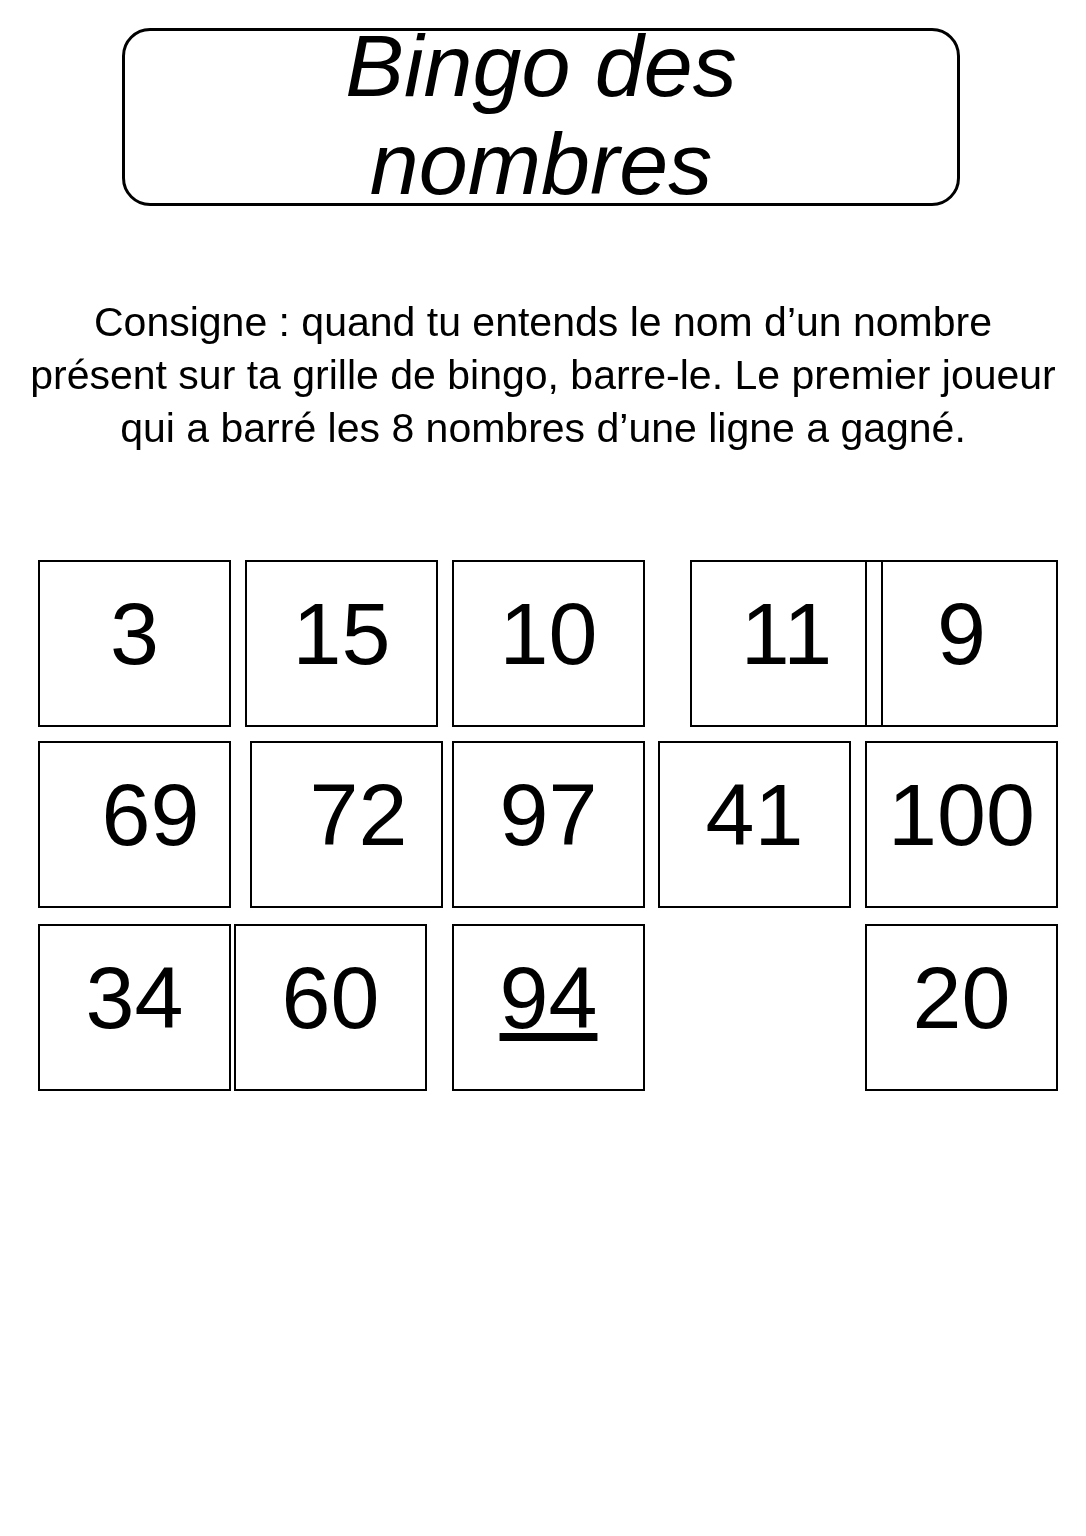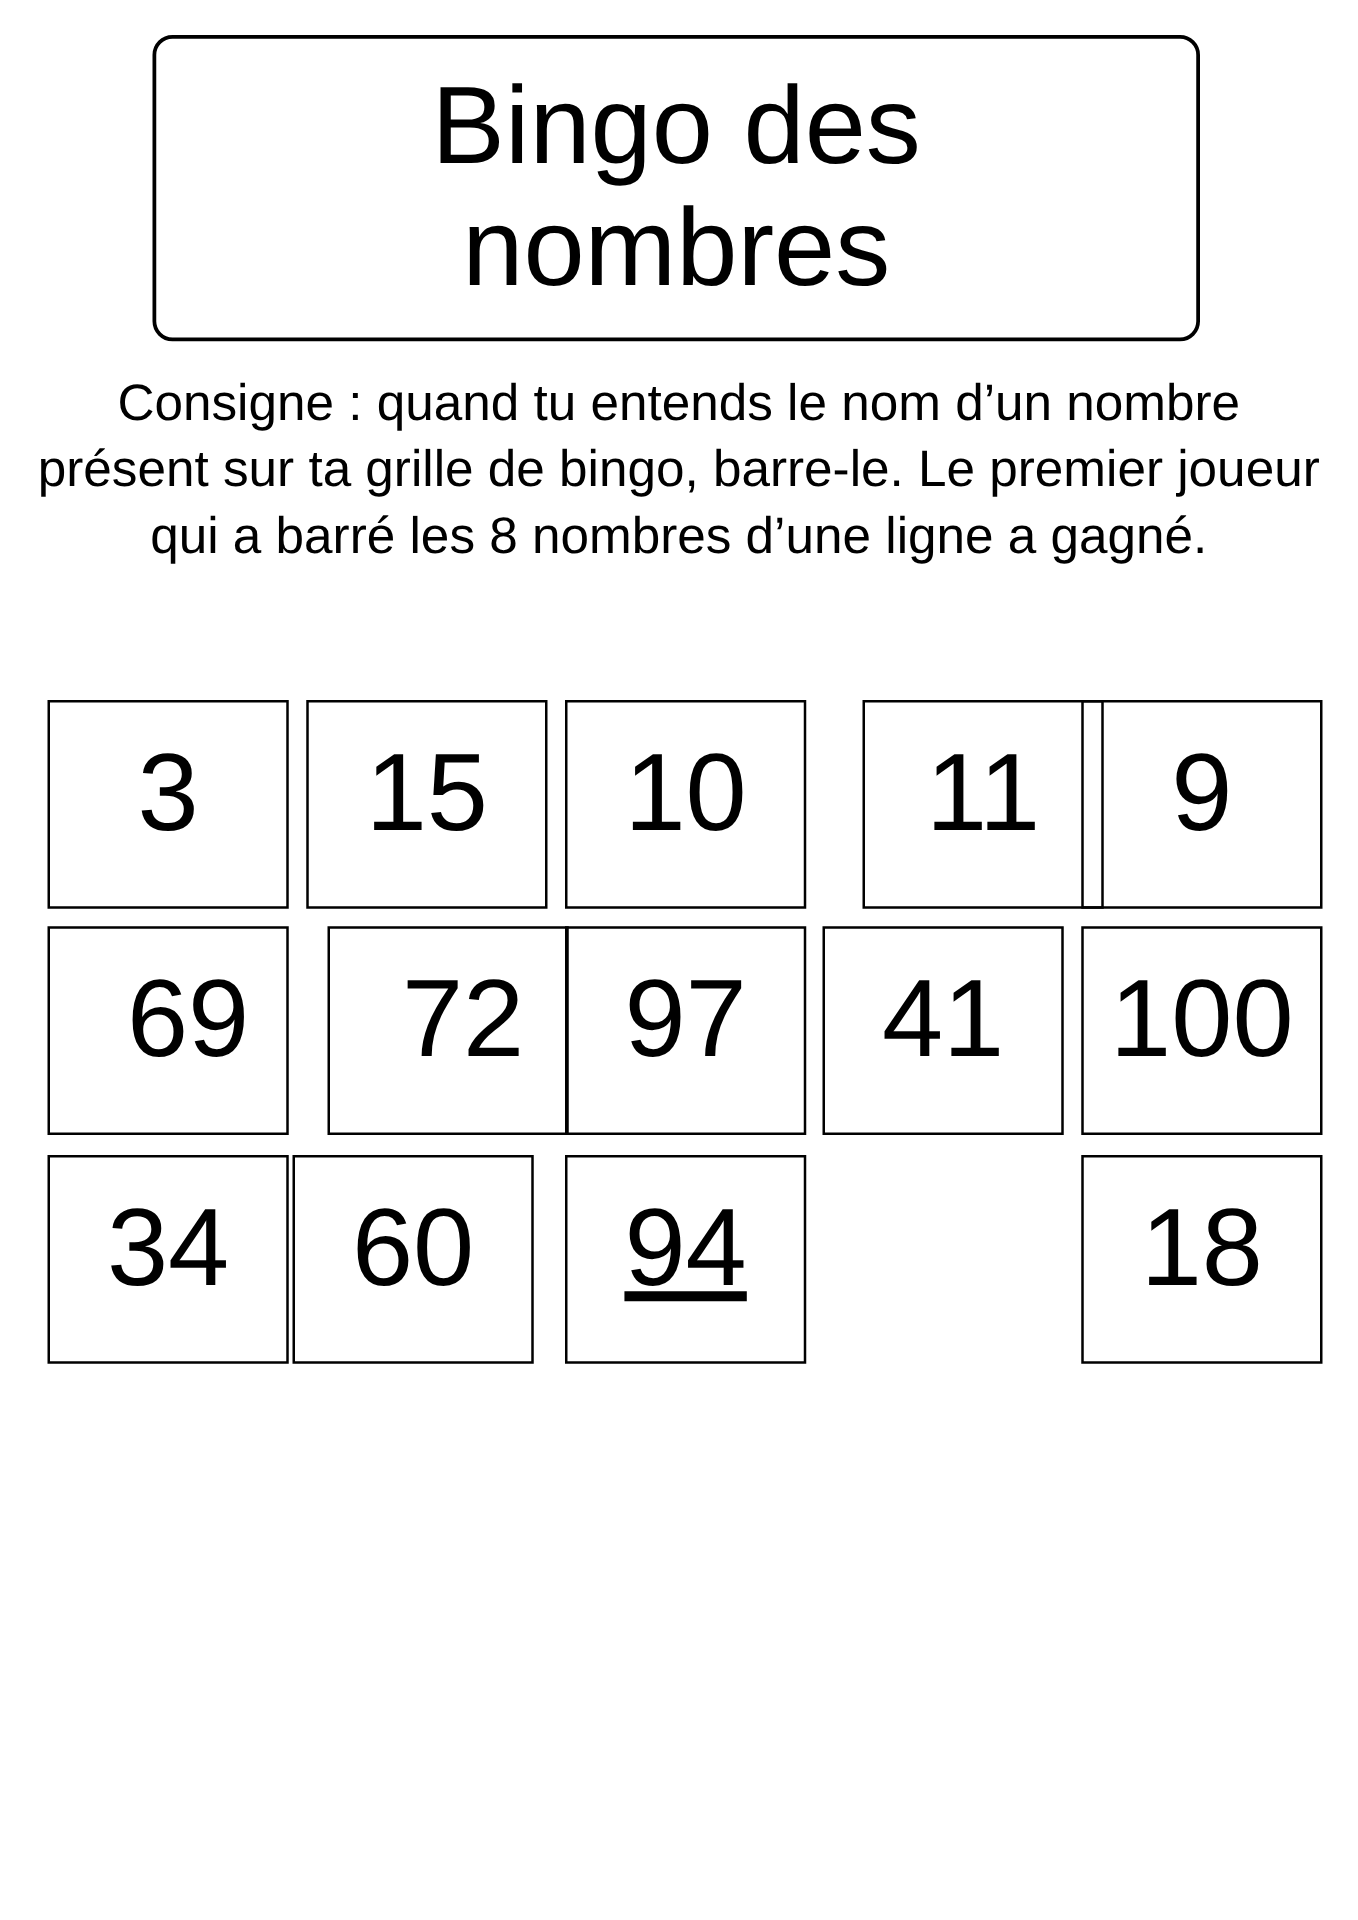"Bingo des nombres" .title-box { border-radius: 16px -> 28px; font-style: none -> italic; height: 245px -> 178px }
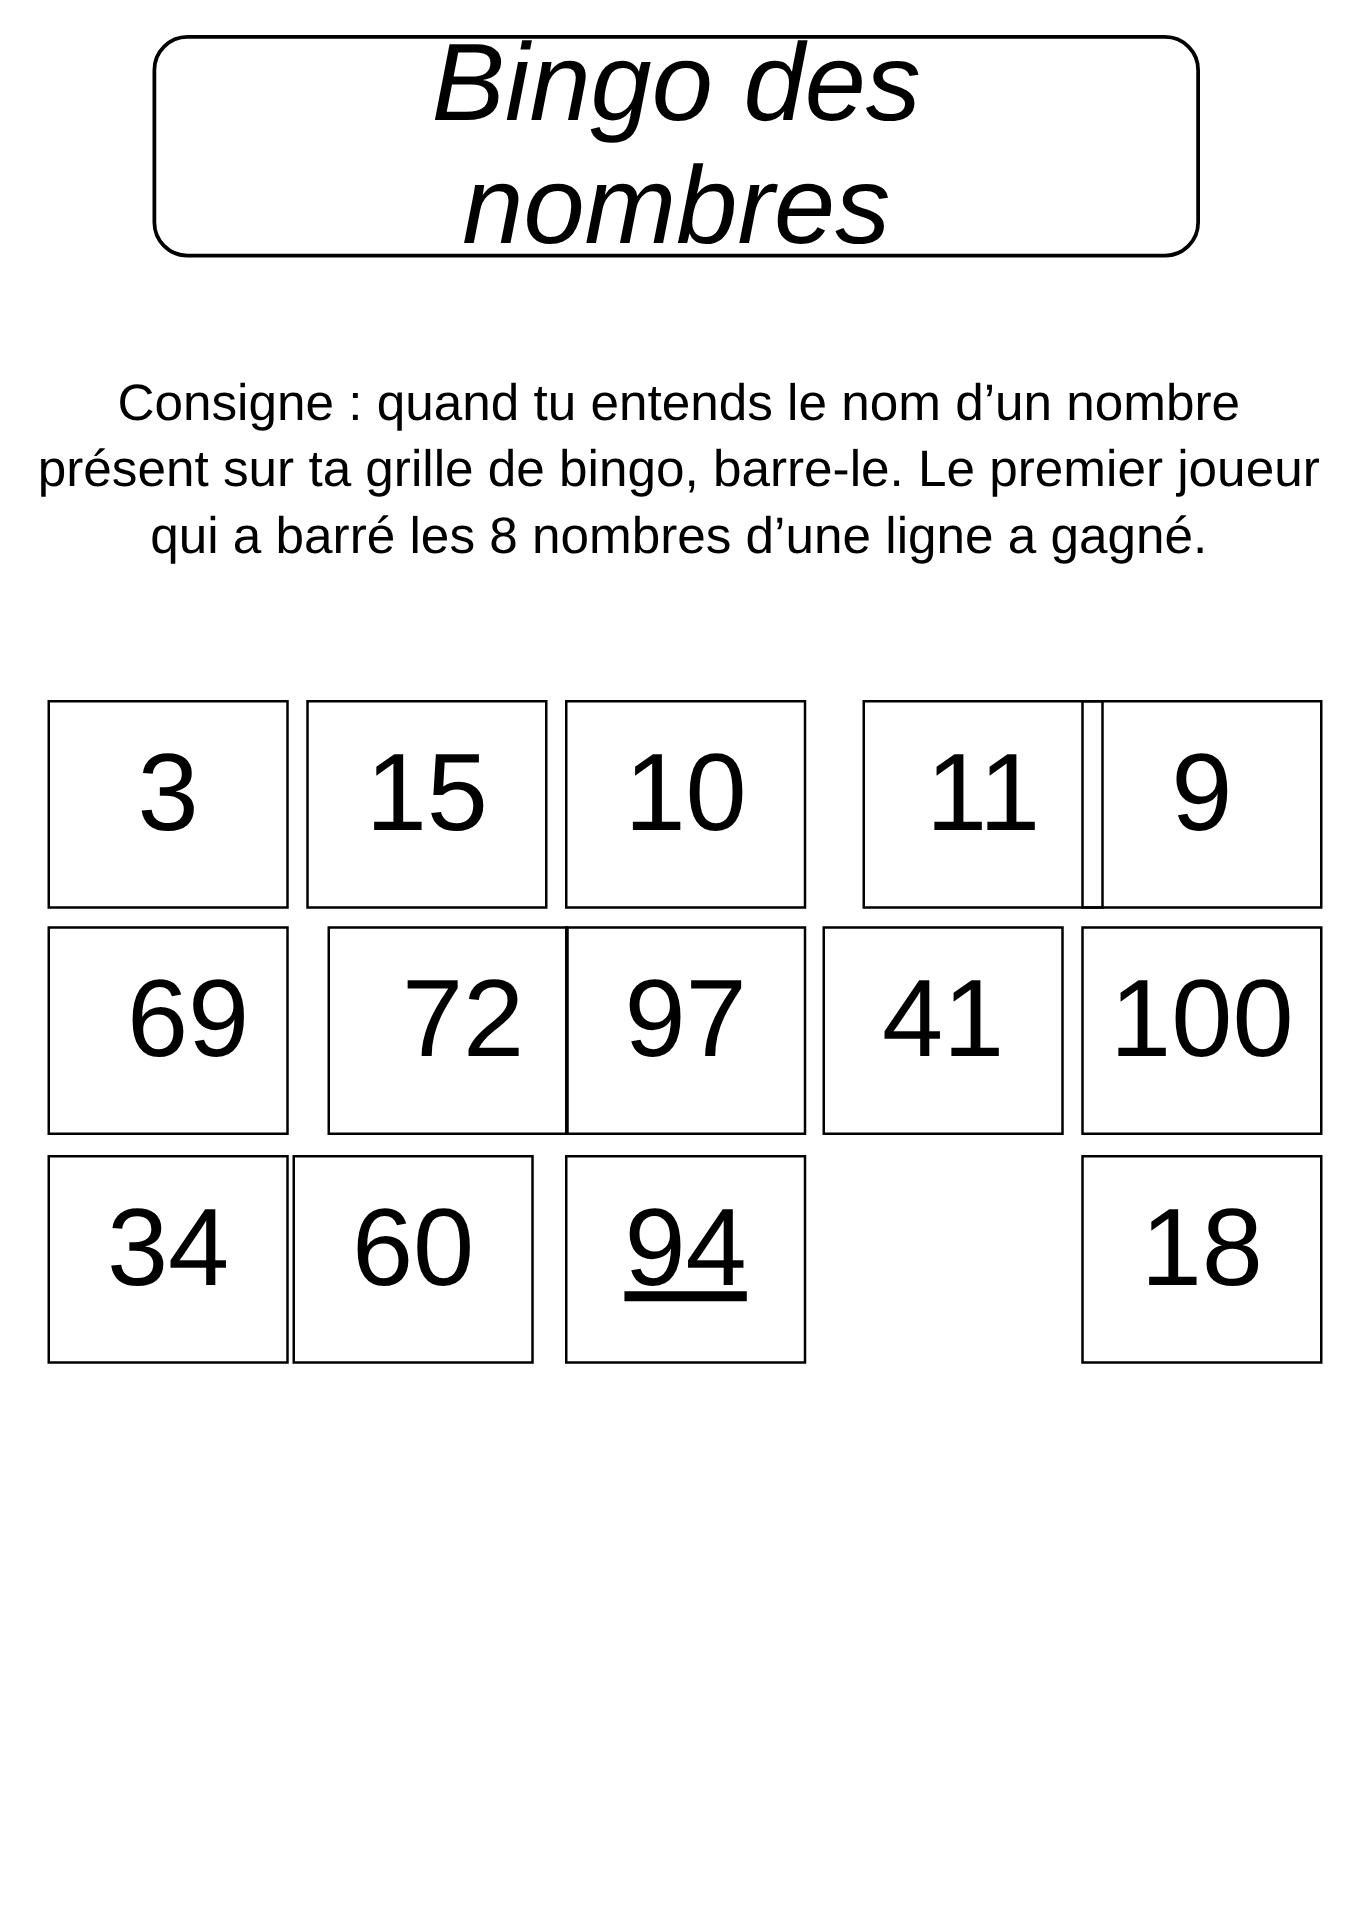"72" div.cell { left: 224px -> 212px }
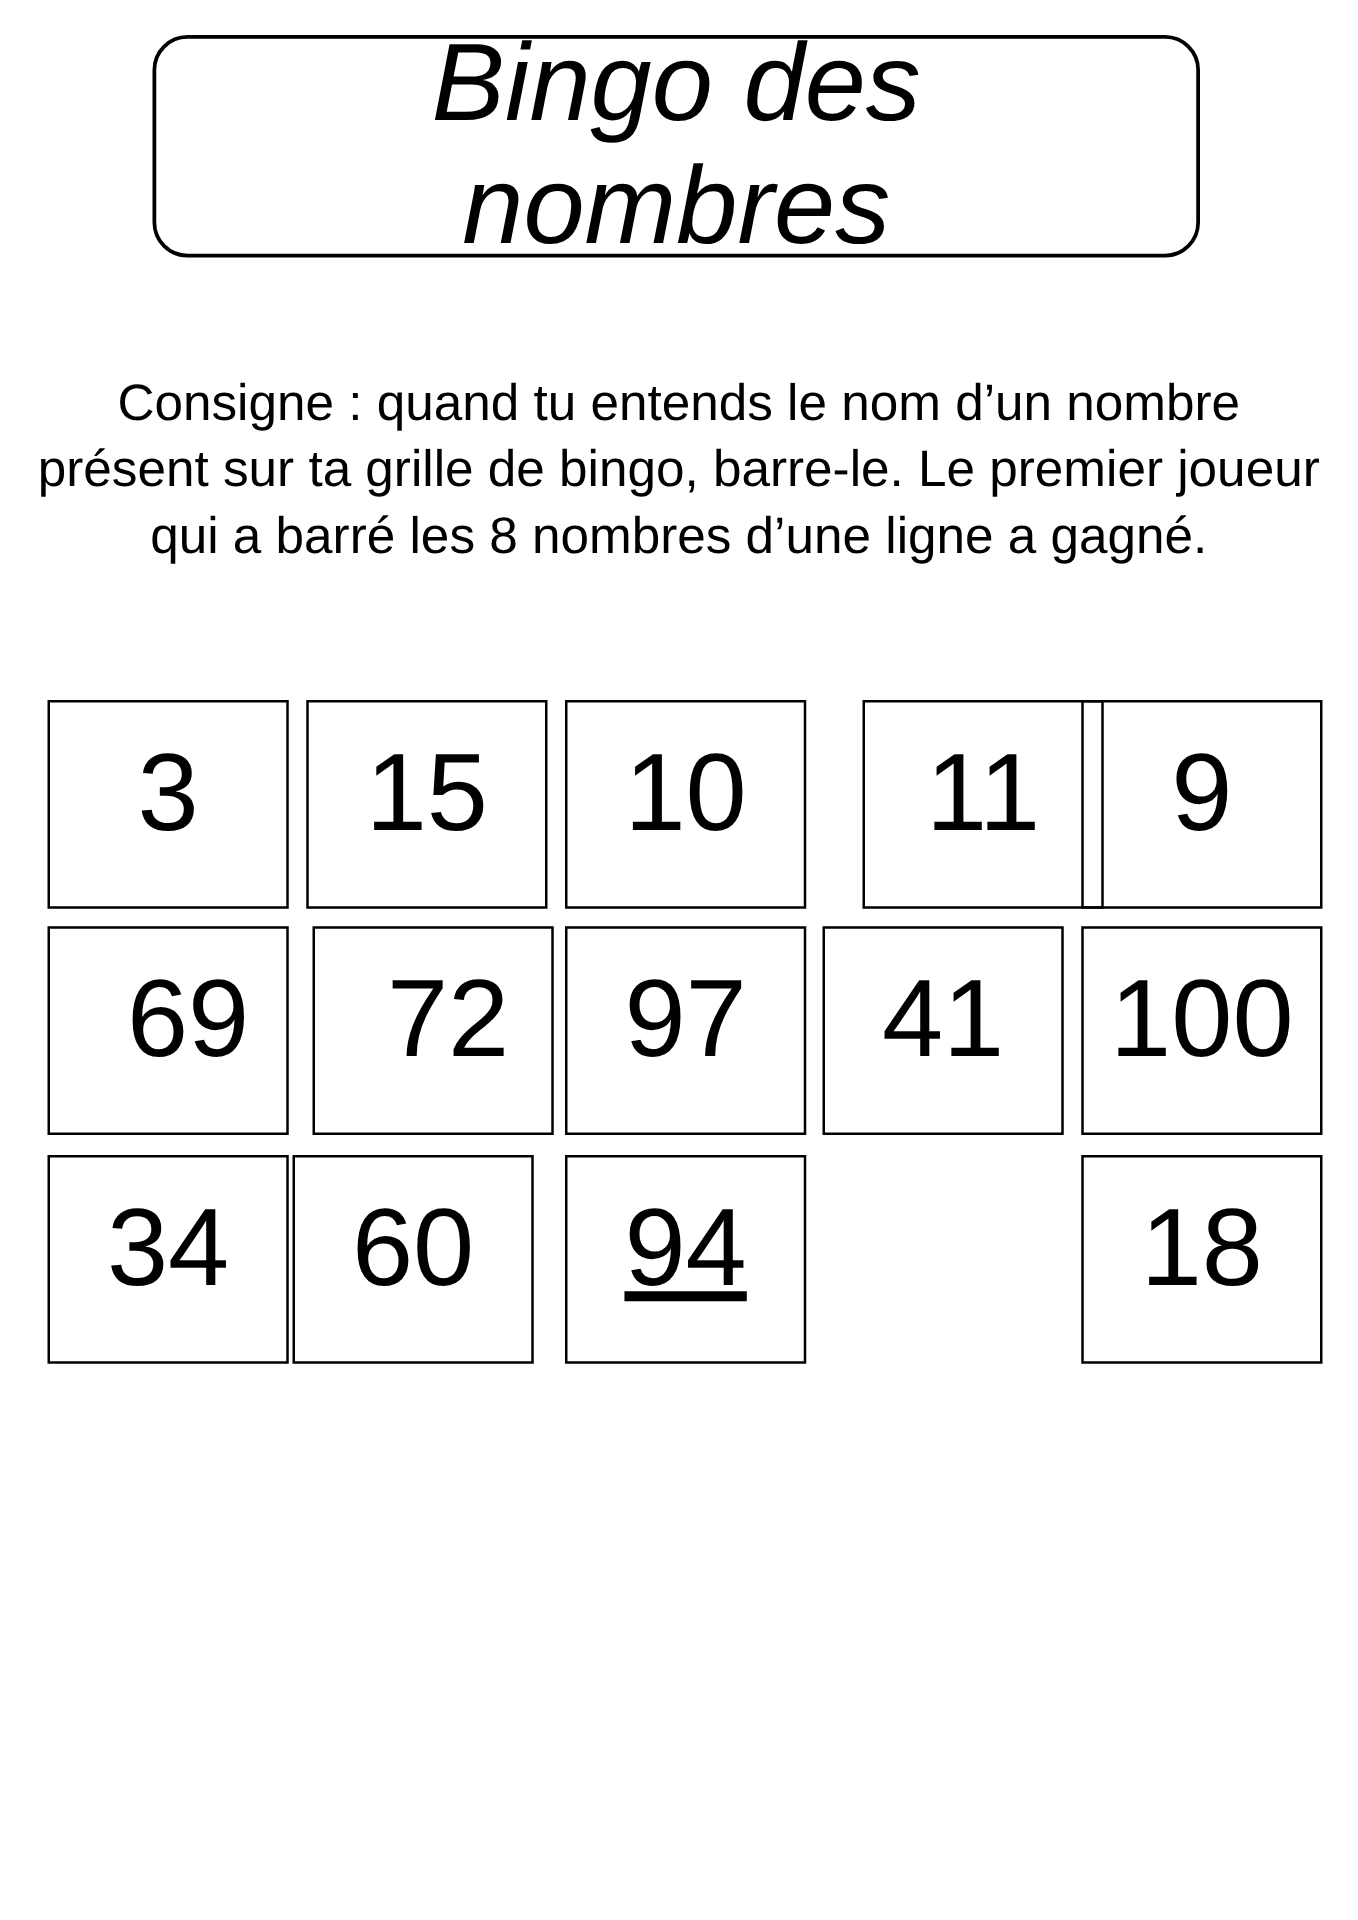"18" div.cell { text: 18 -> 20 }
